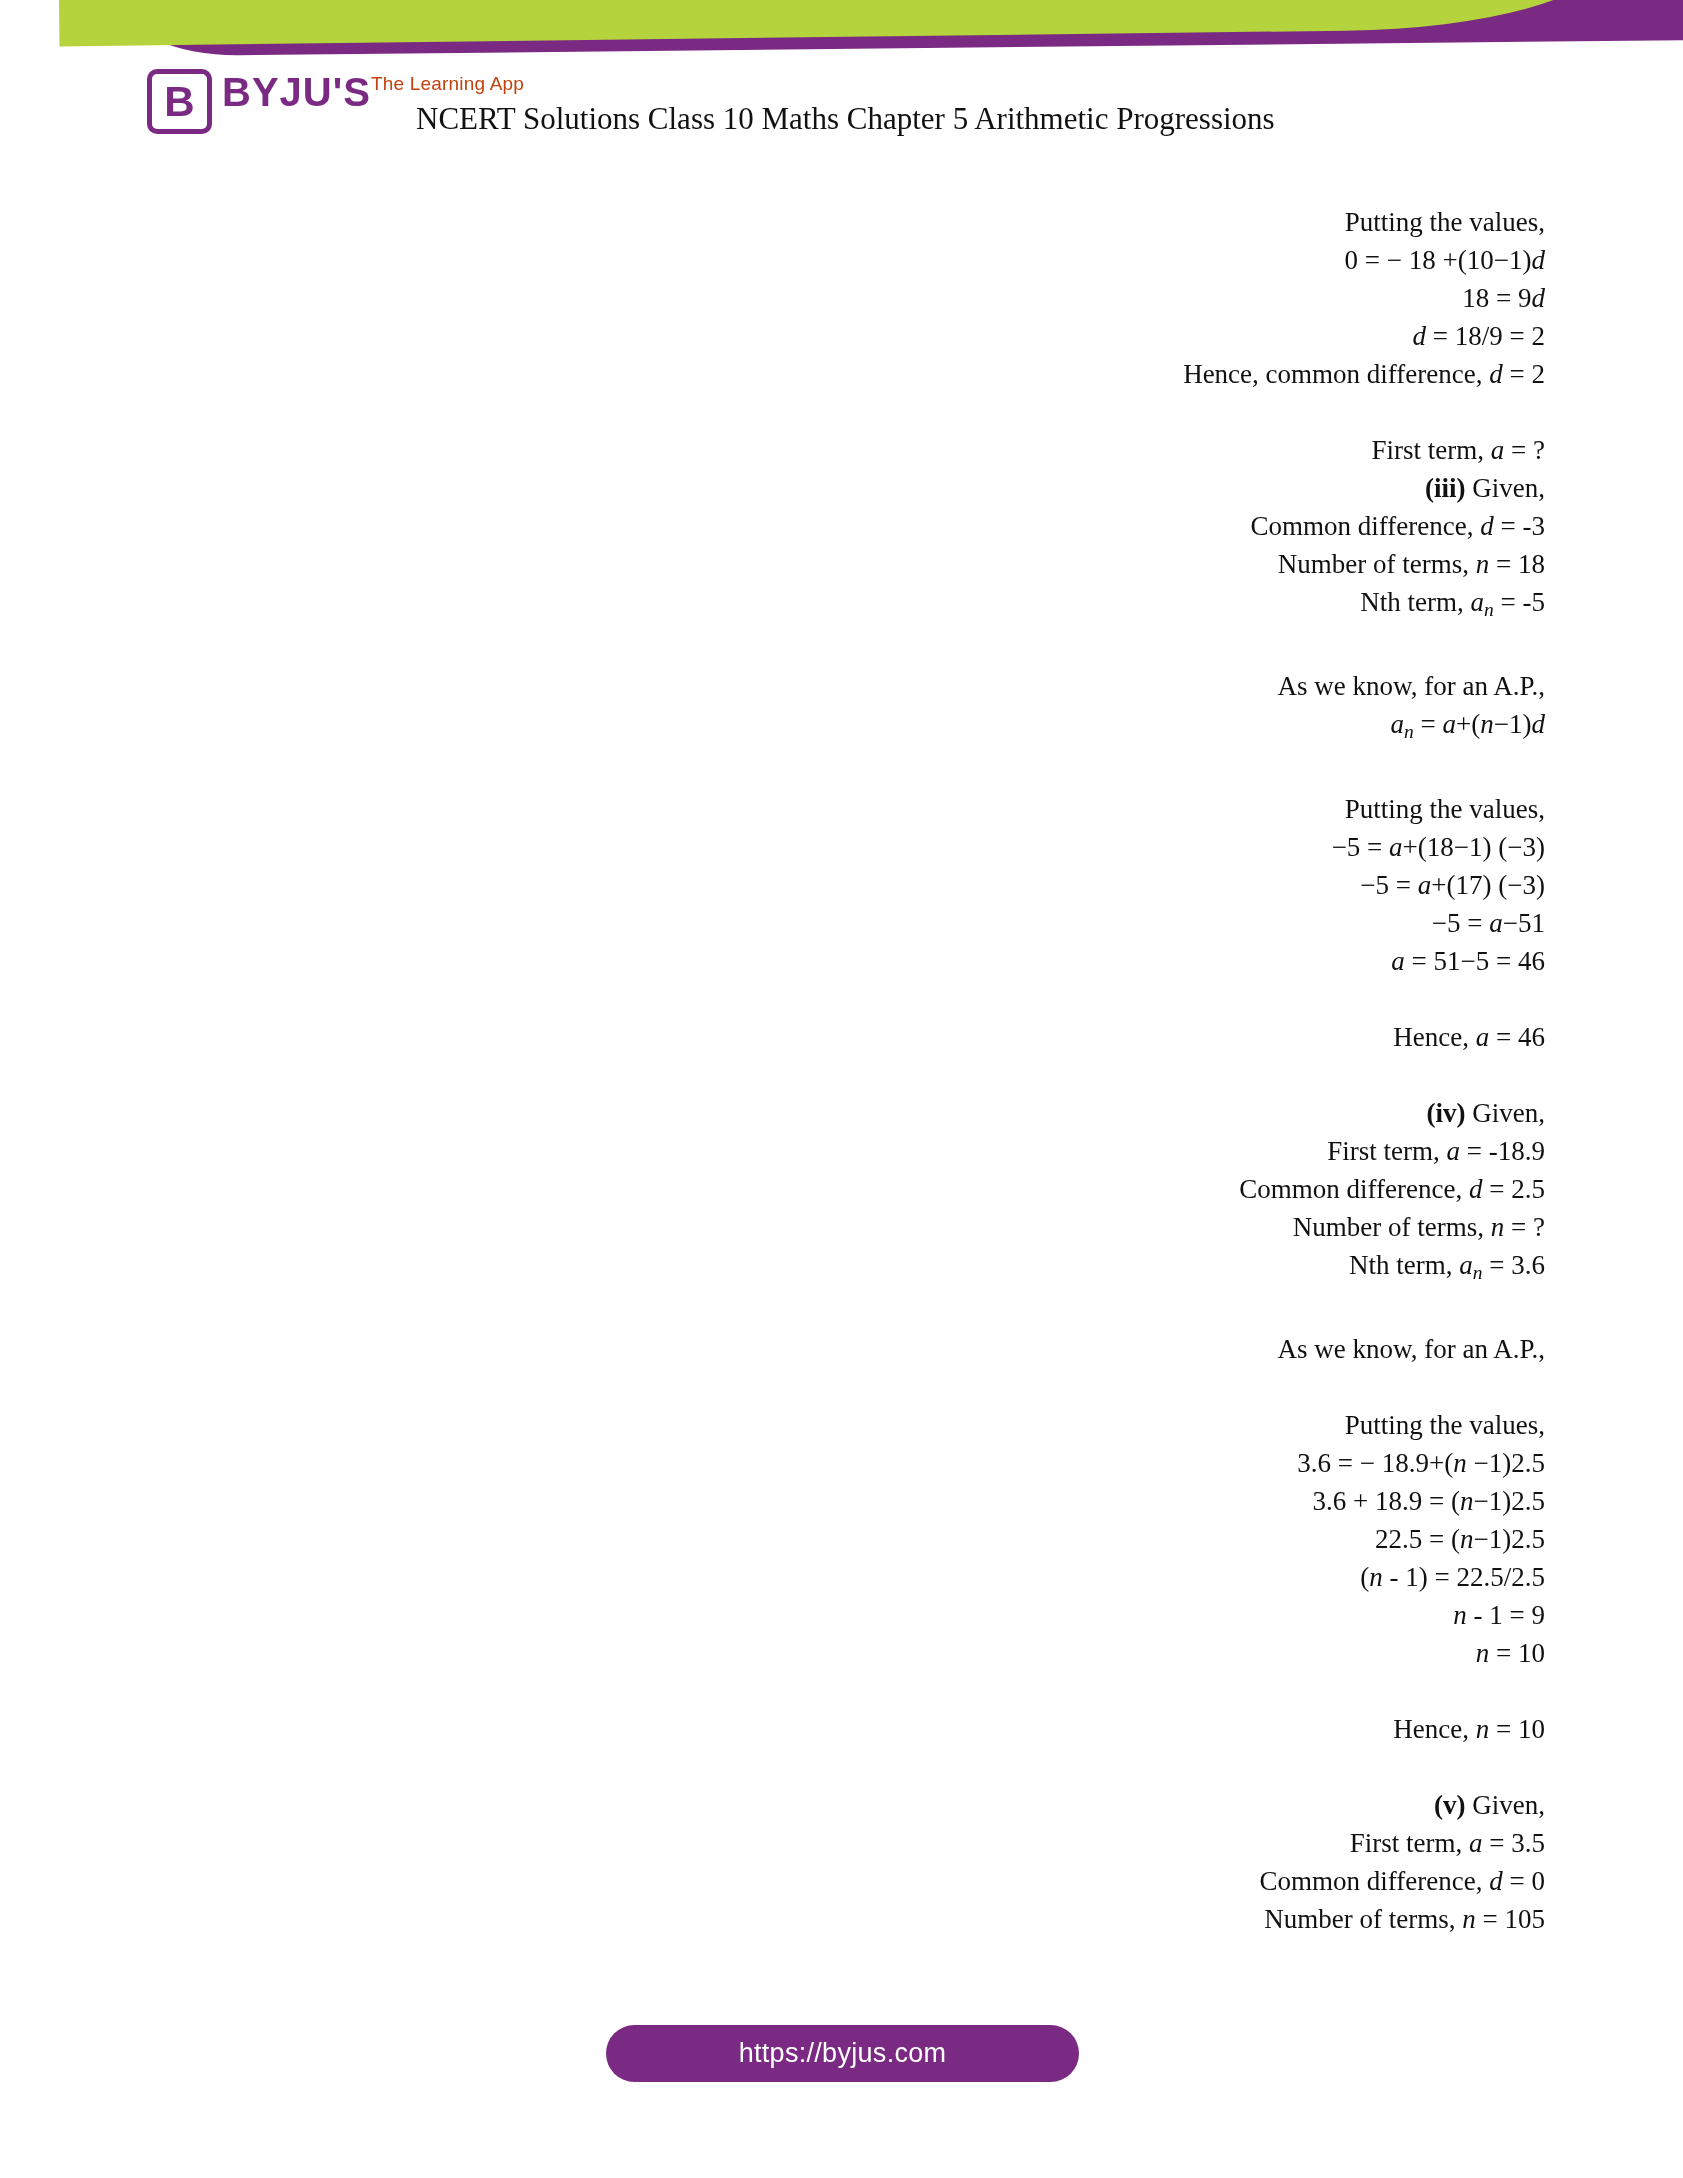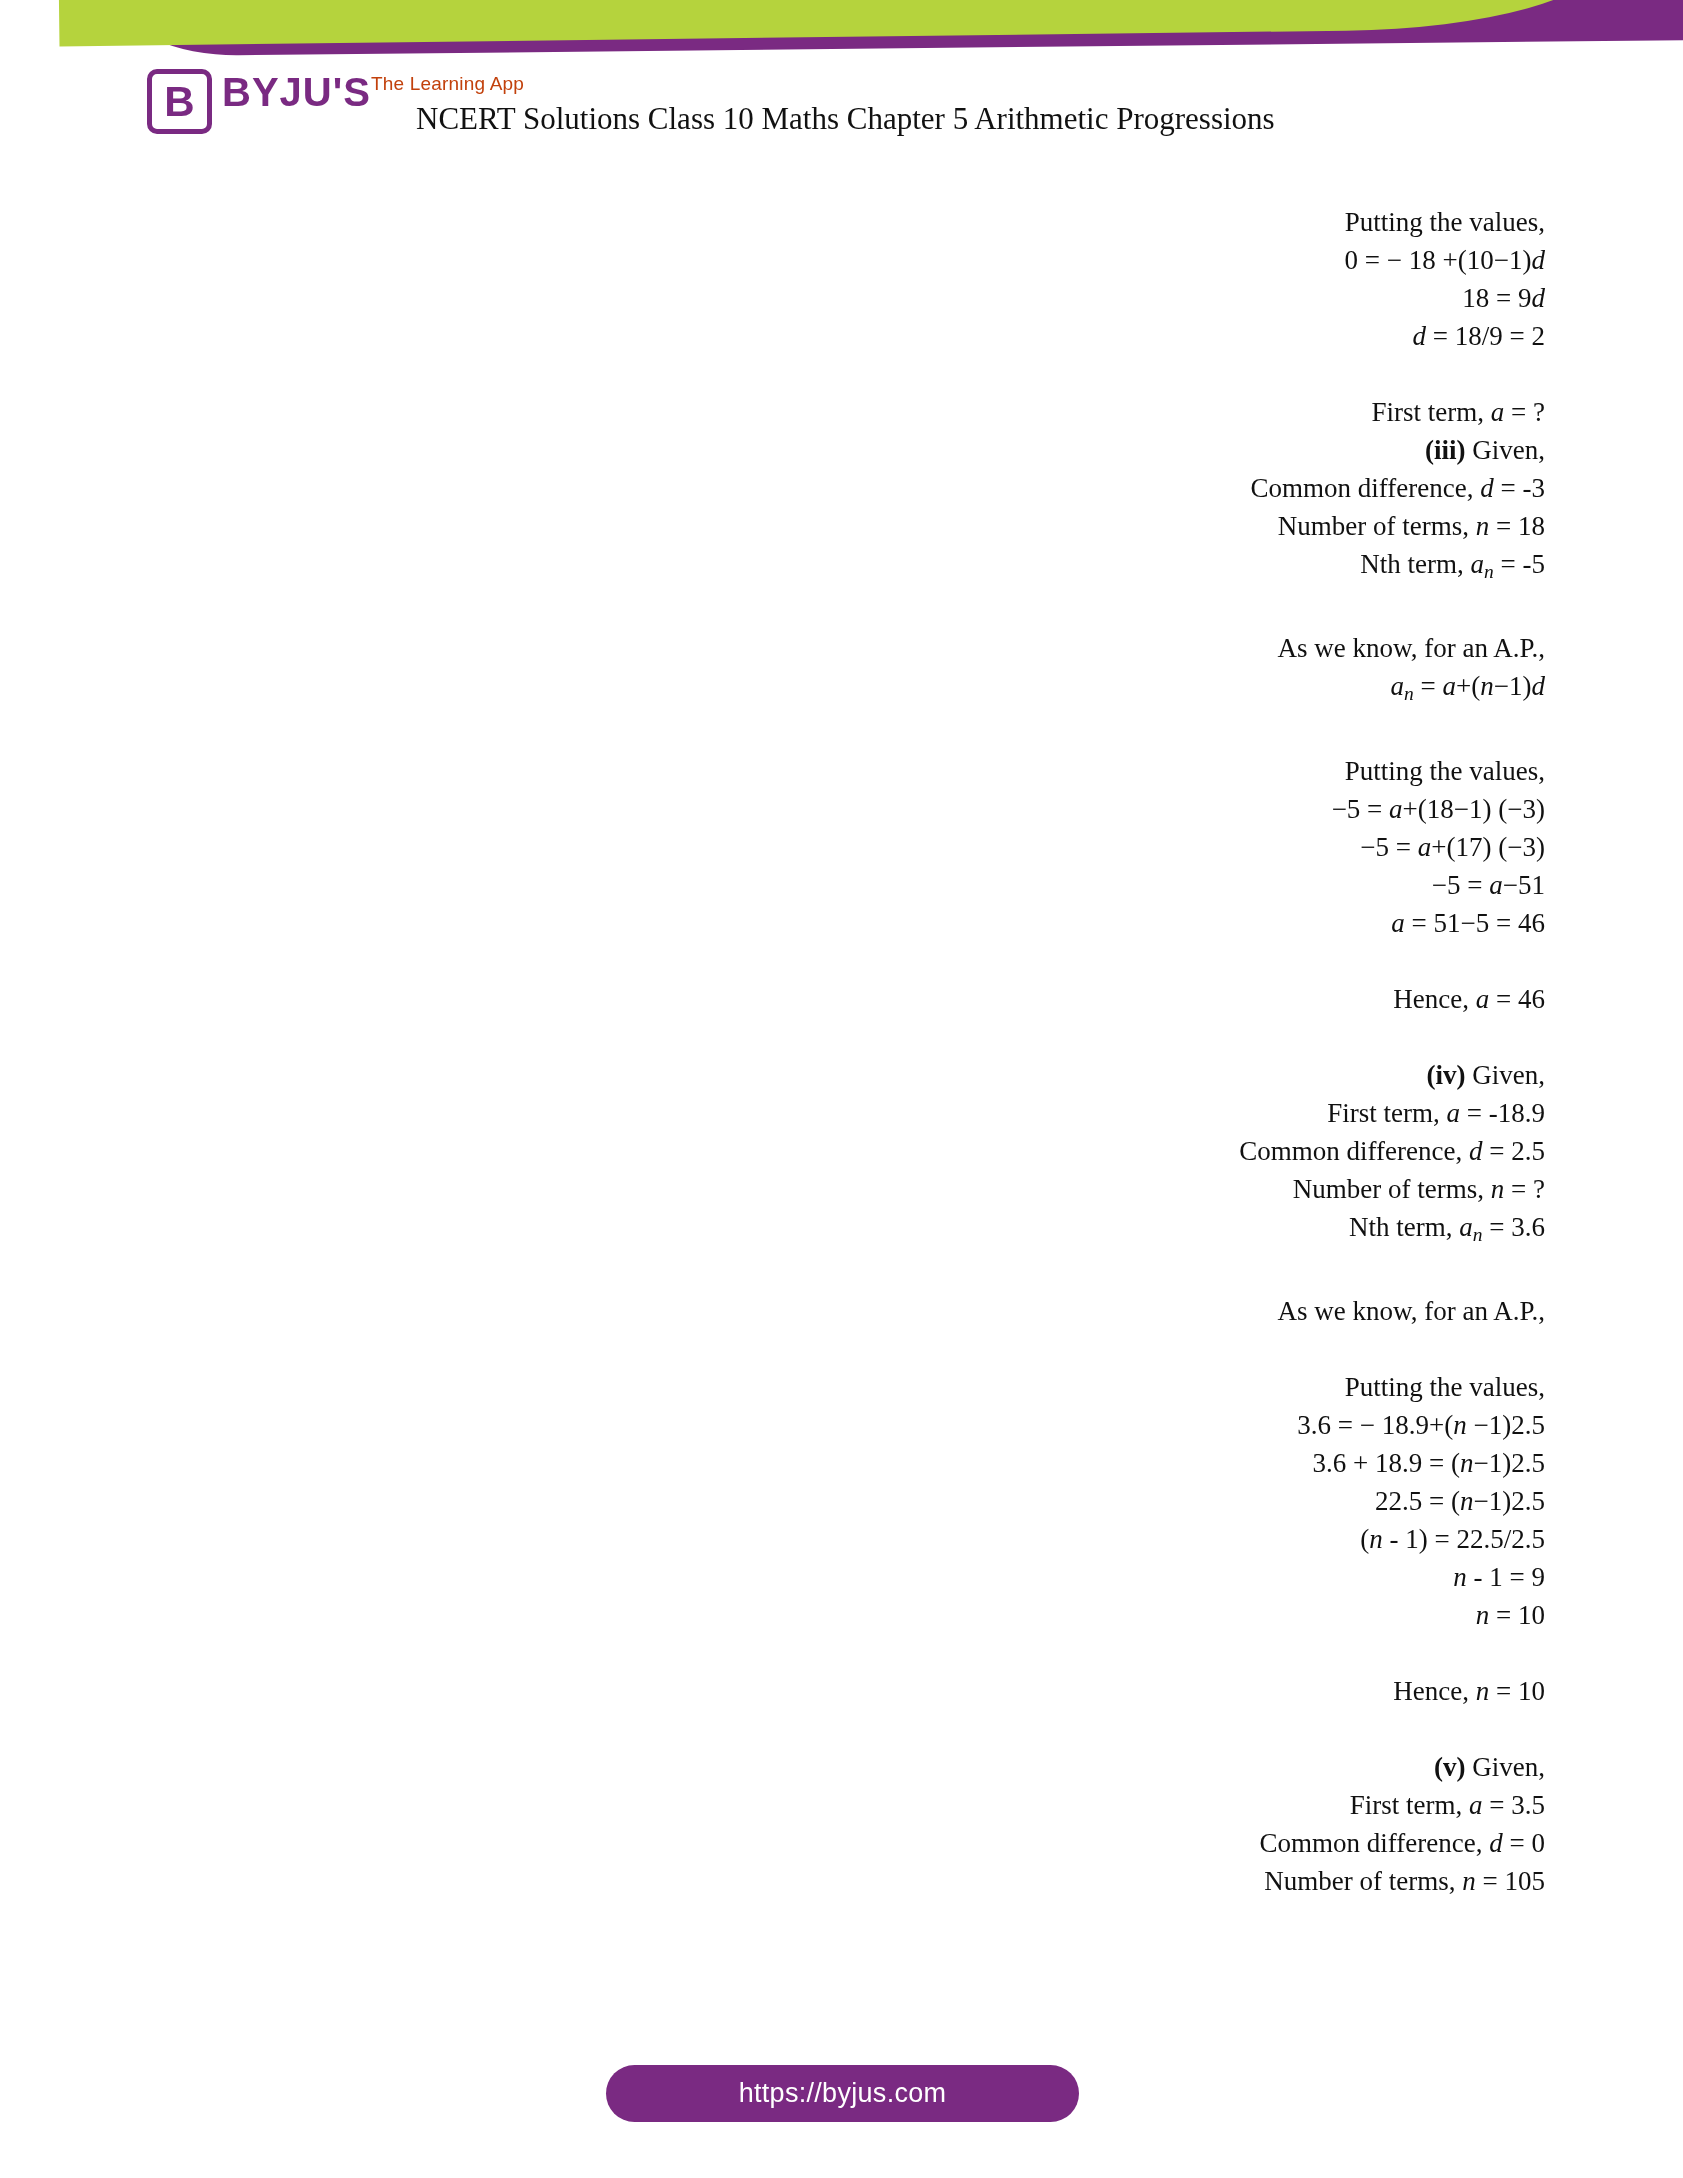"Hence, common difference, d =" div.line { html: none -> <div>Hence, common difference, <i>d</i> = 2</div> }
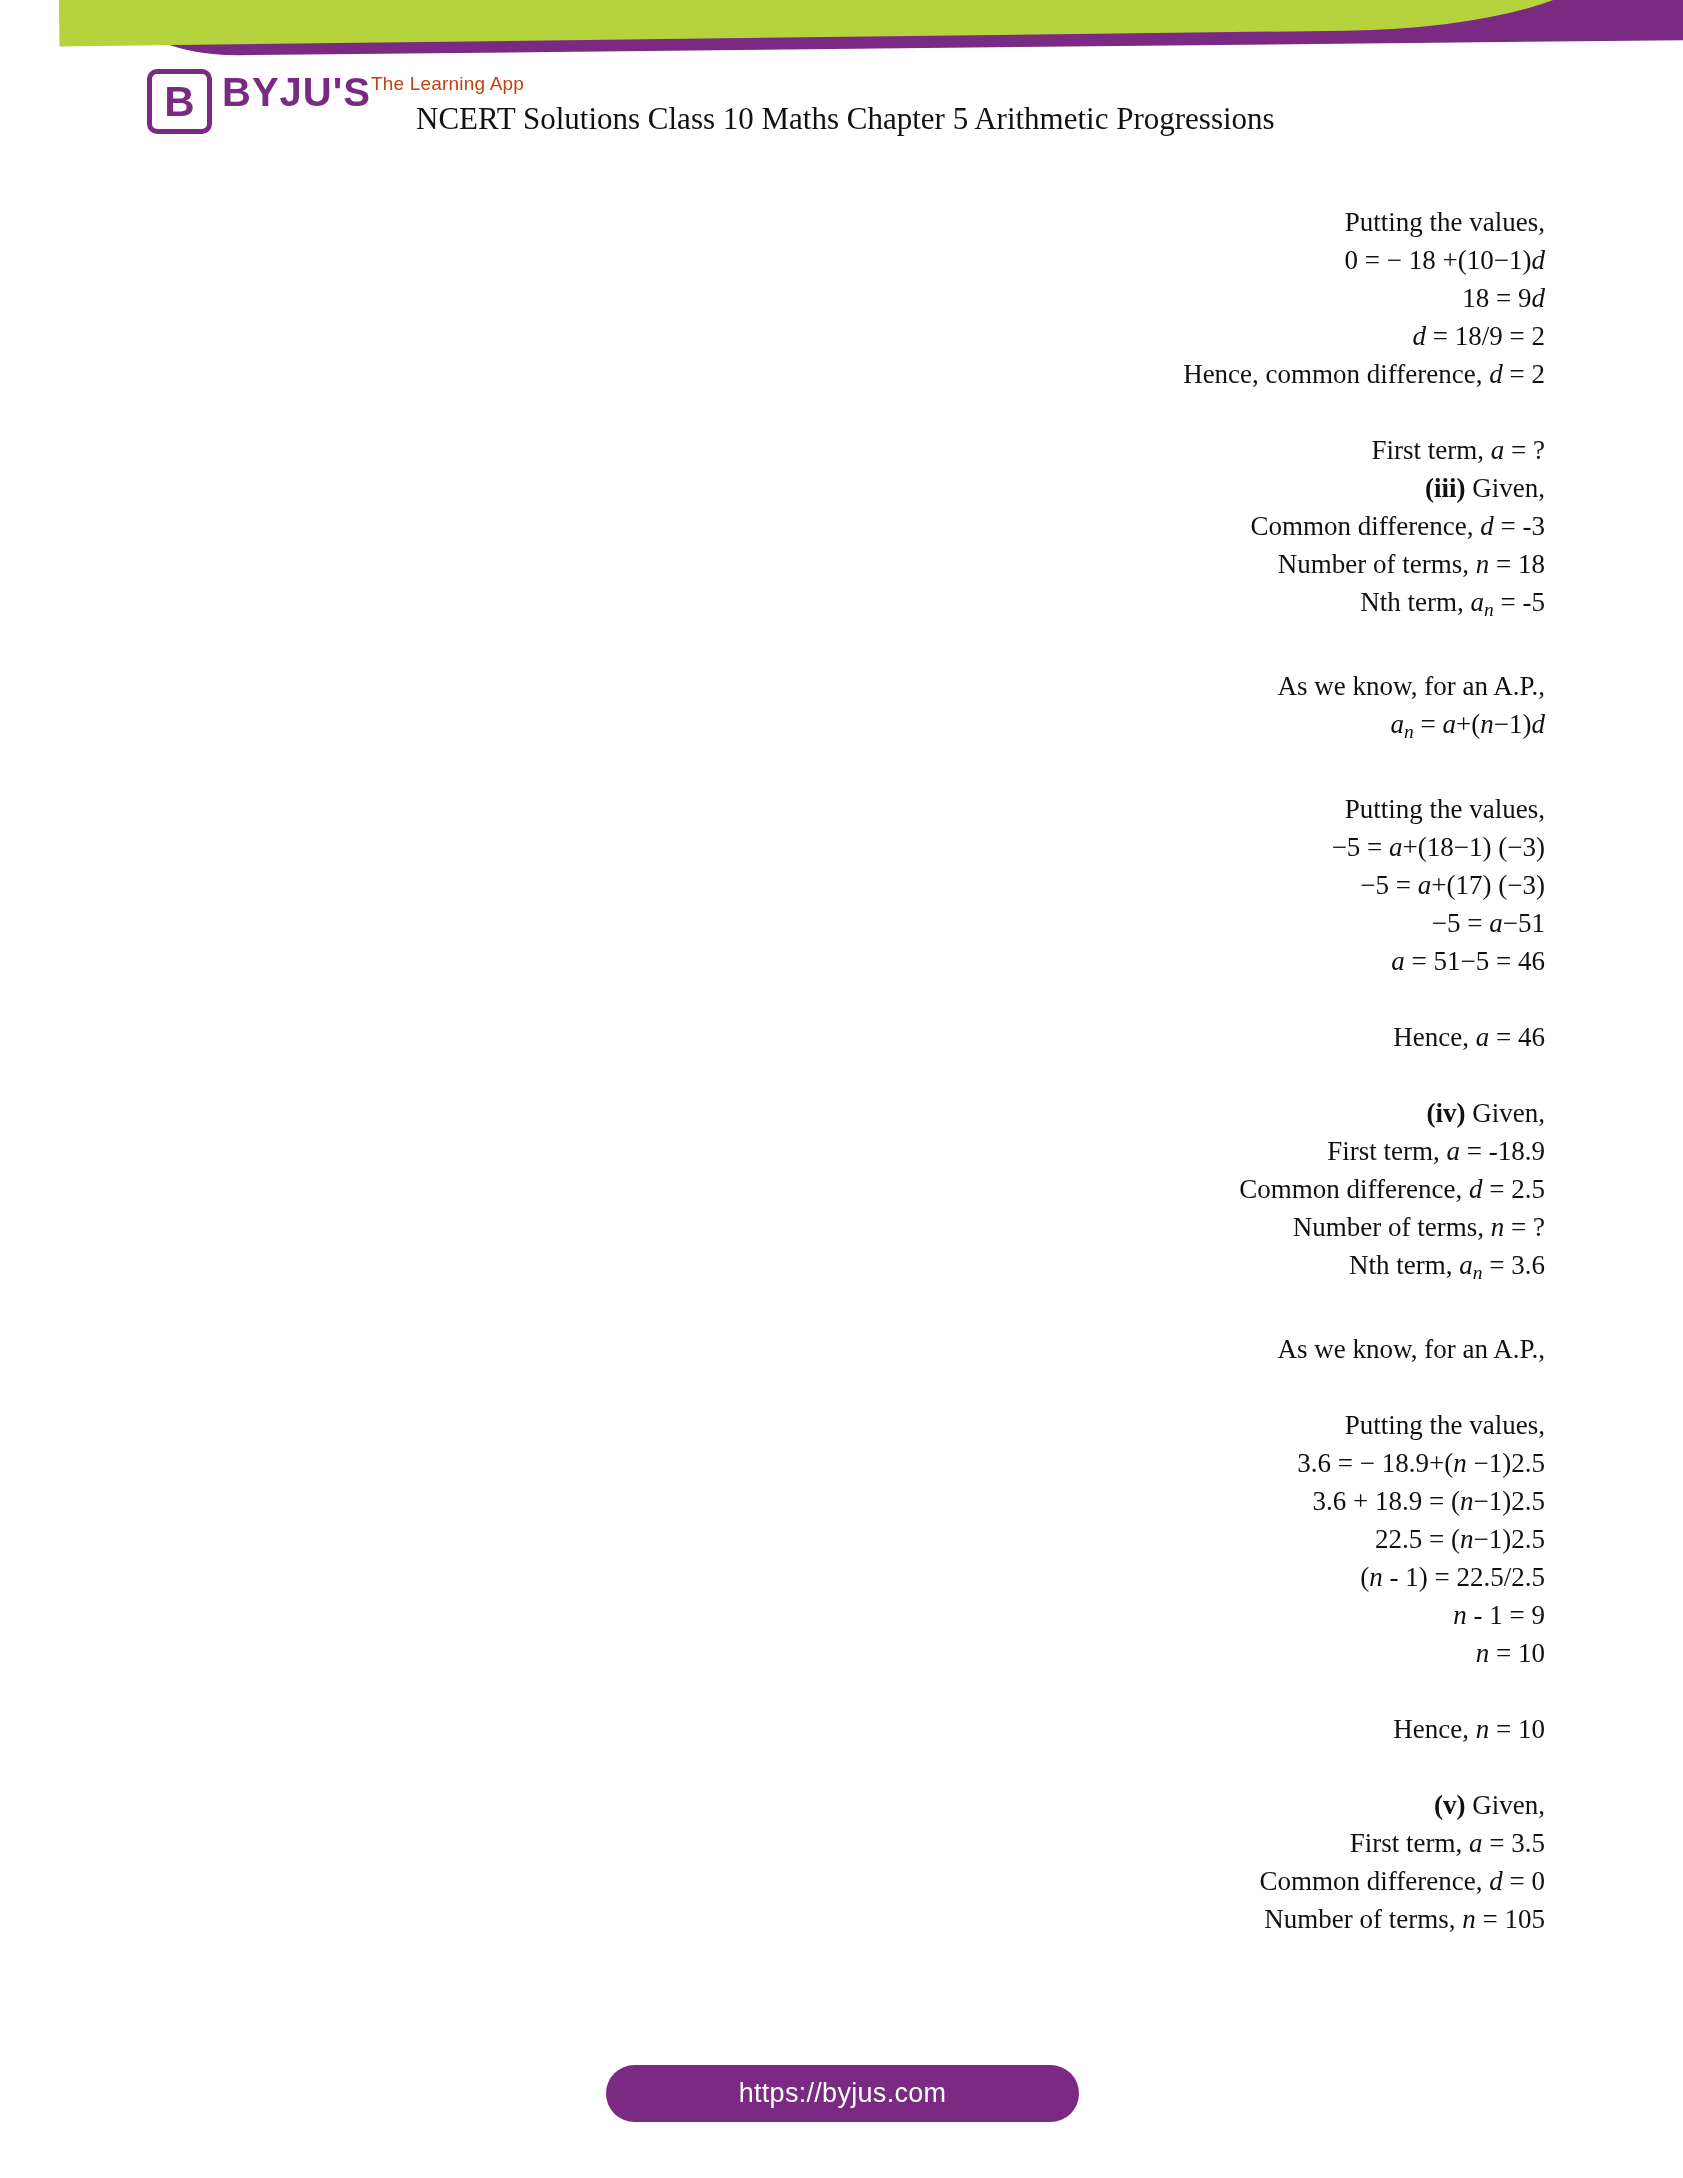"https://byjus.com" .footer-link { margin-top: 40px -> none }
